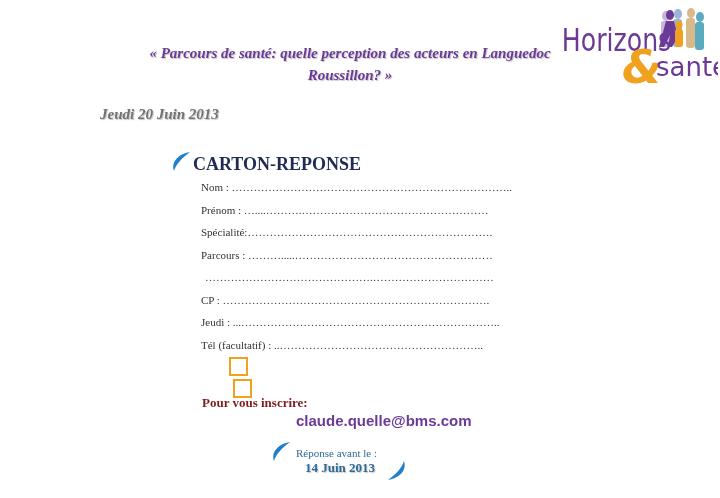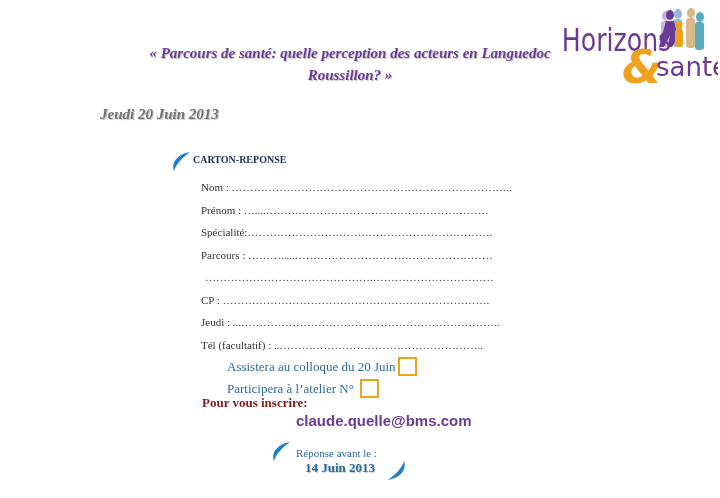"CARTON-REPONSE" .section-title { font-size: 10px -> 18px }
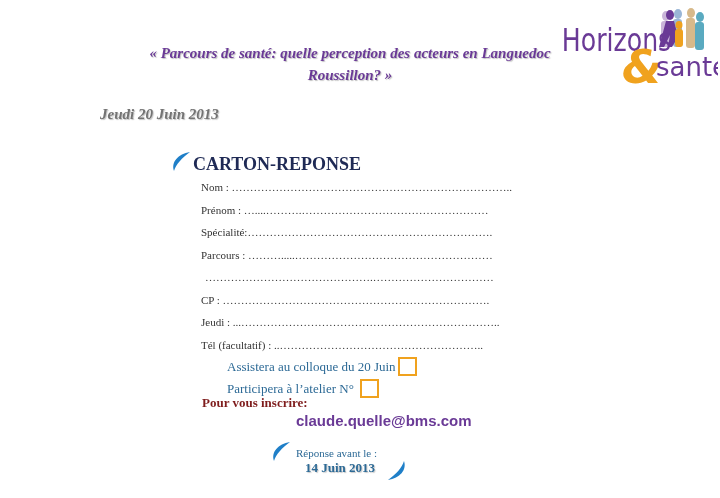"Assistera au colloque du 20" span { html: <span>Assistera au colloque du 20 Juin</span> -> none }
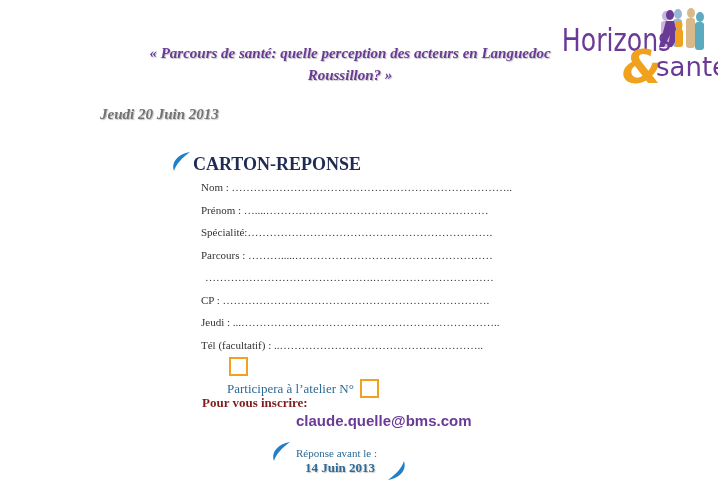"Participera à l’atelier N°" span { html: <span>Participera à l’atelier N°</span> -> none }
